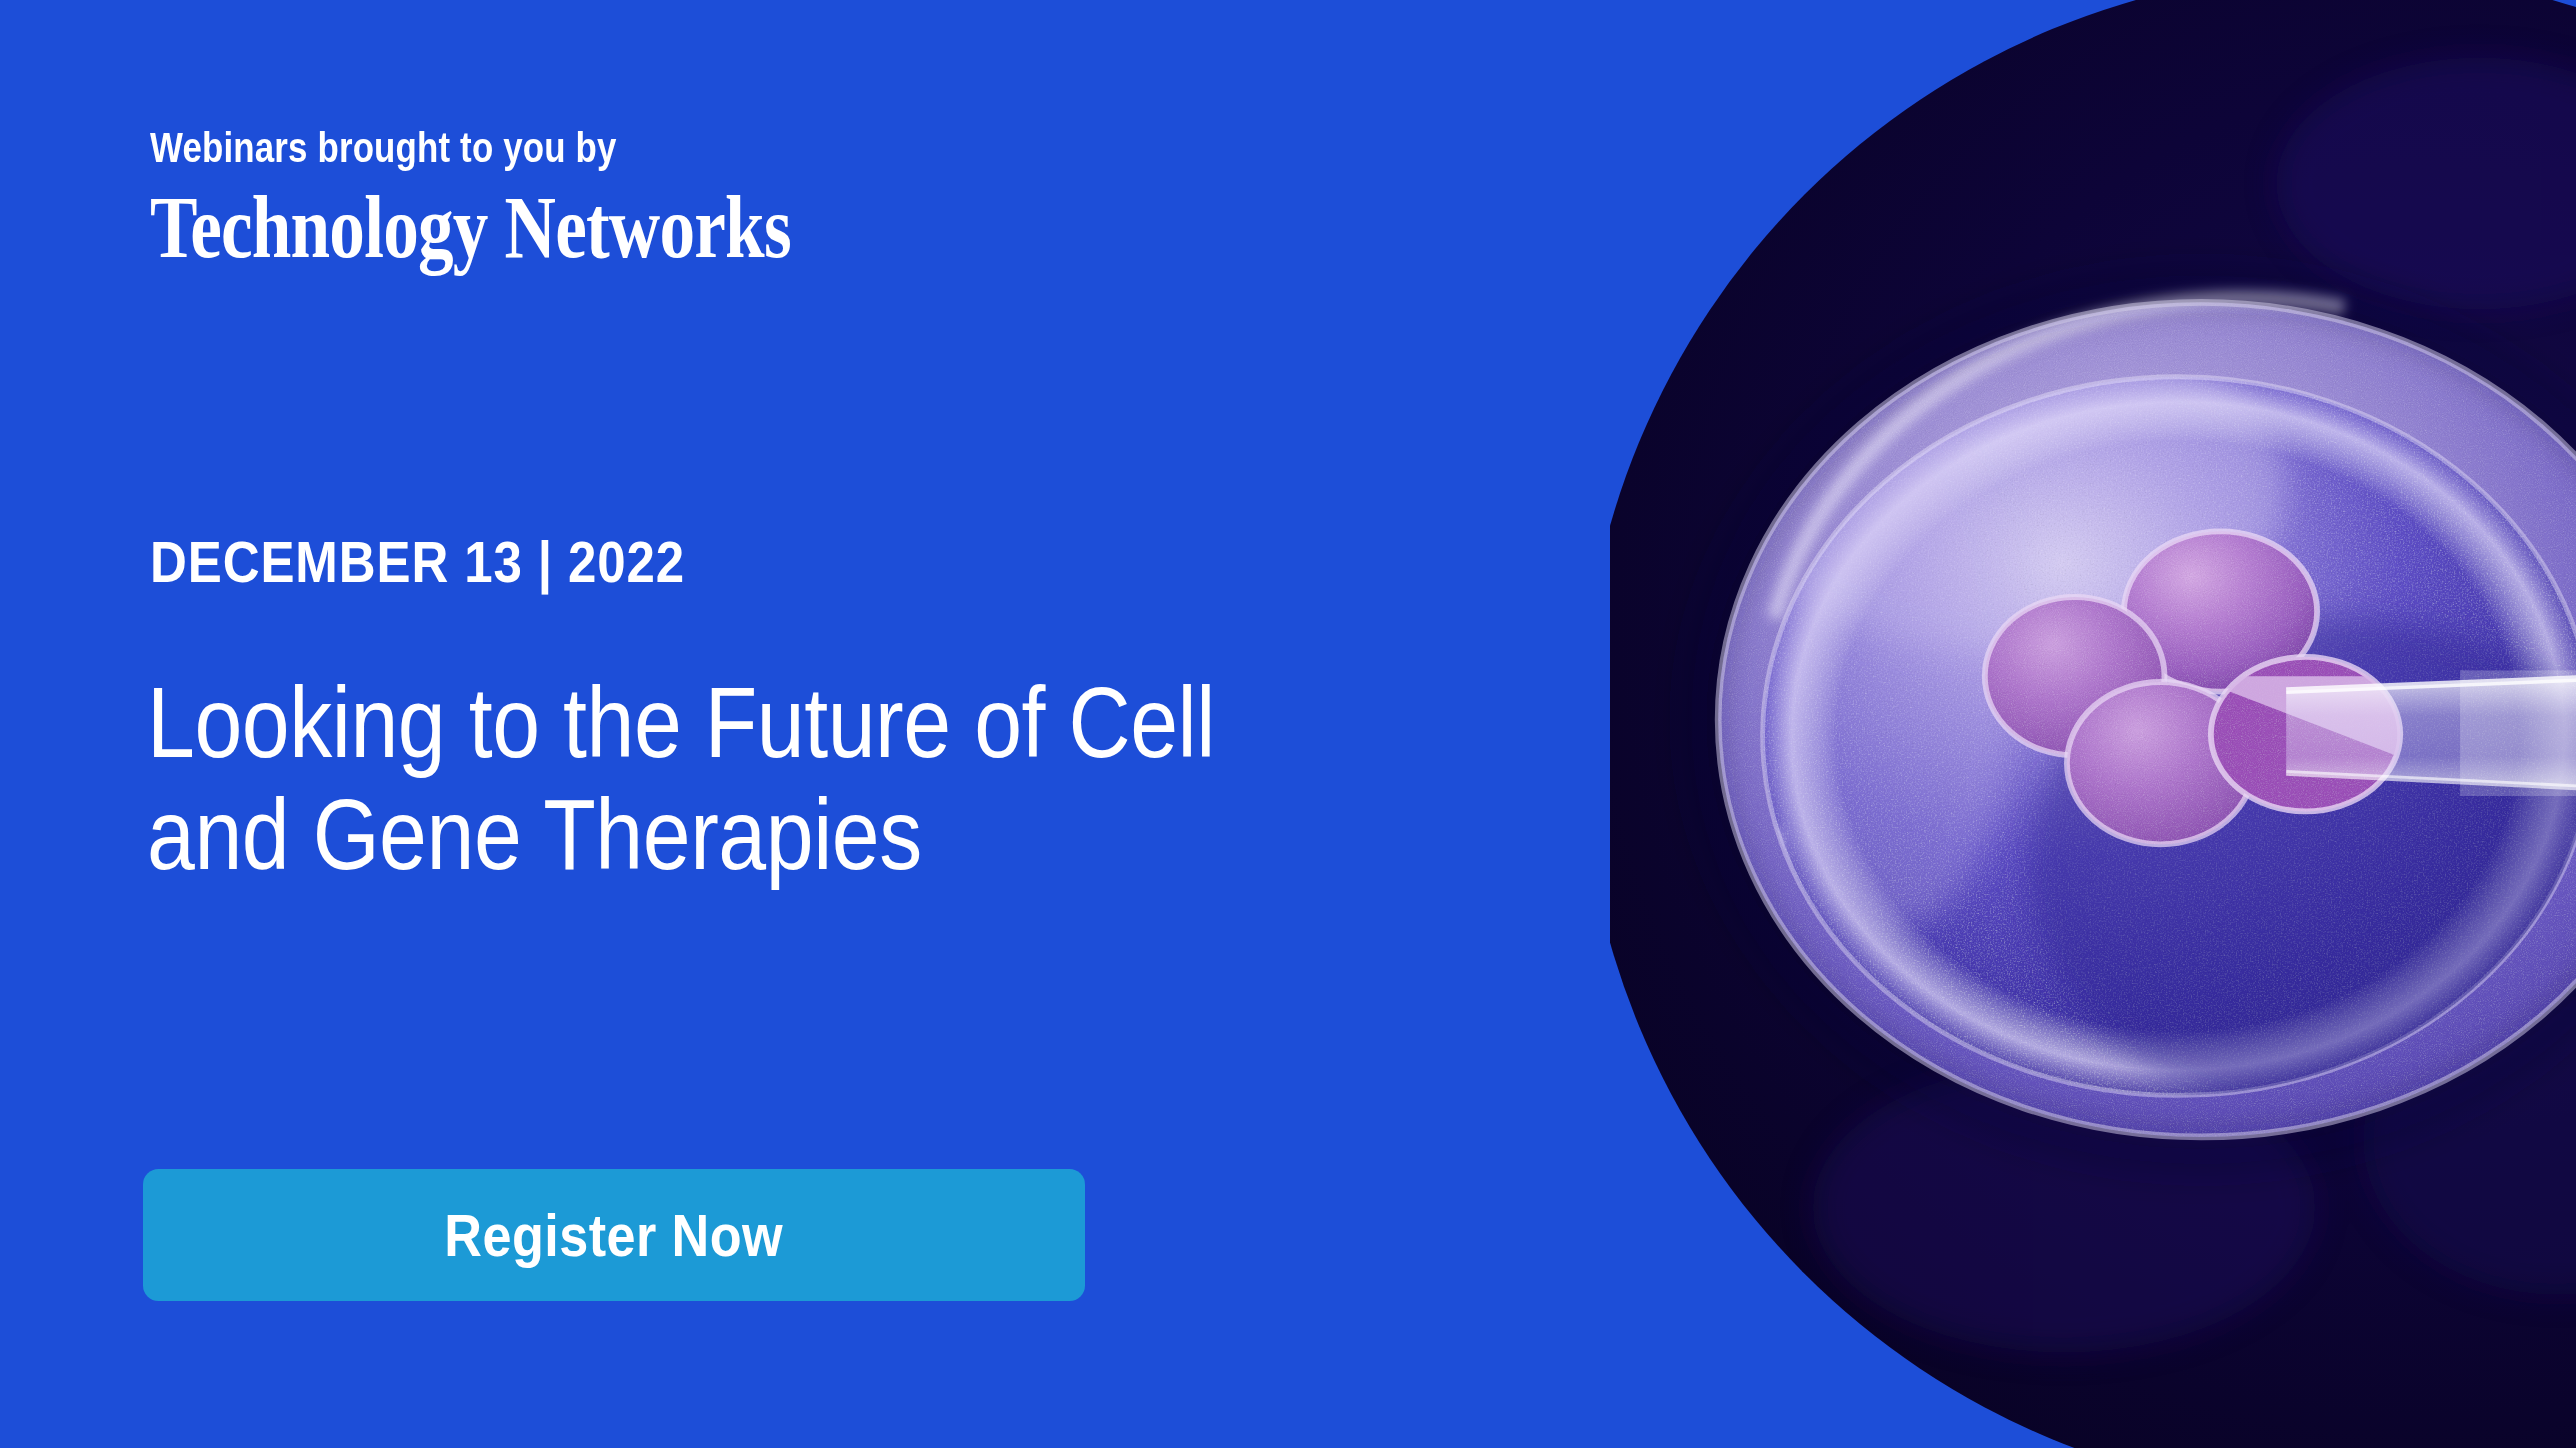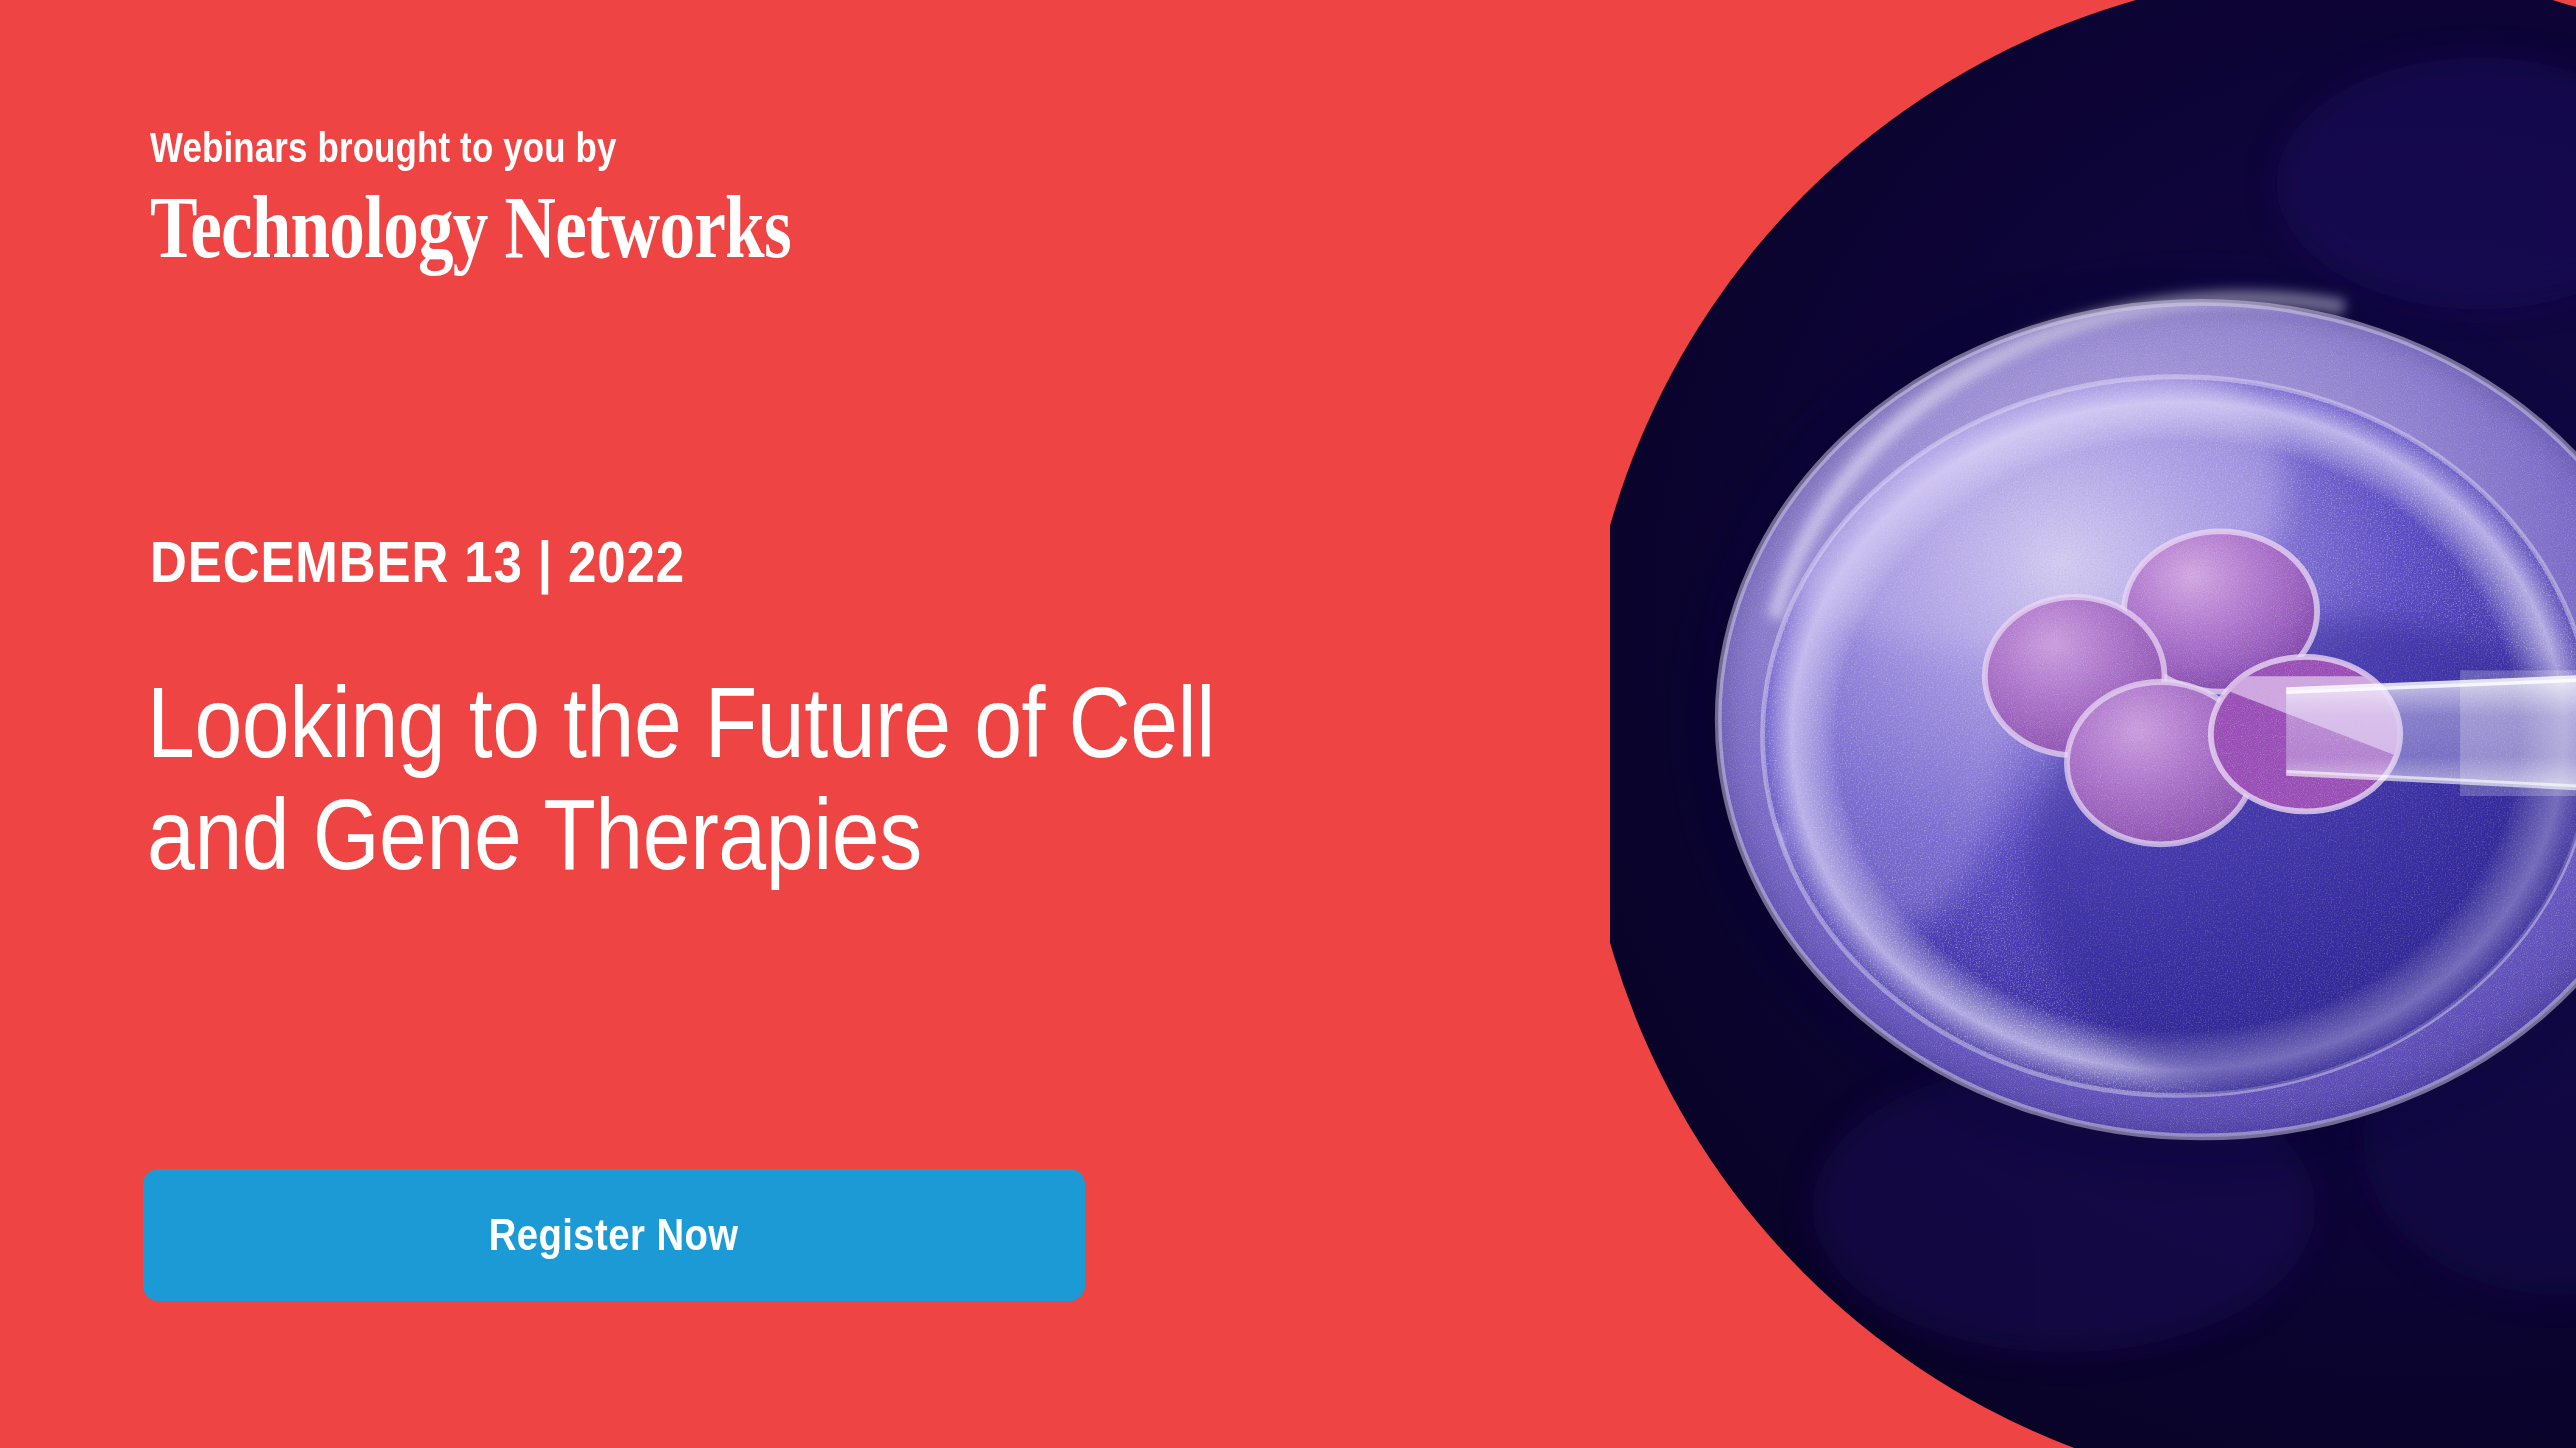"Webinars brought to you by" #banner { background: #ef4444 -> #1d4ed8 }
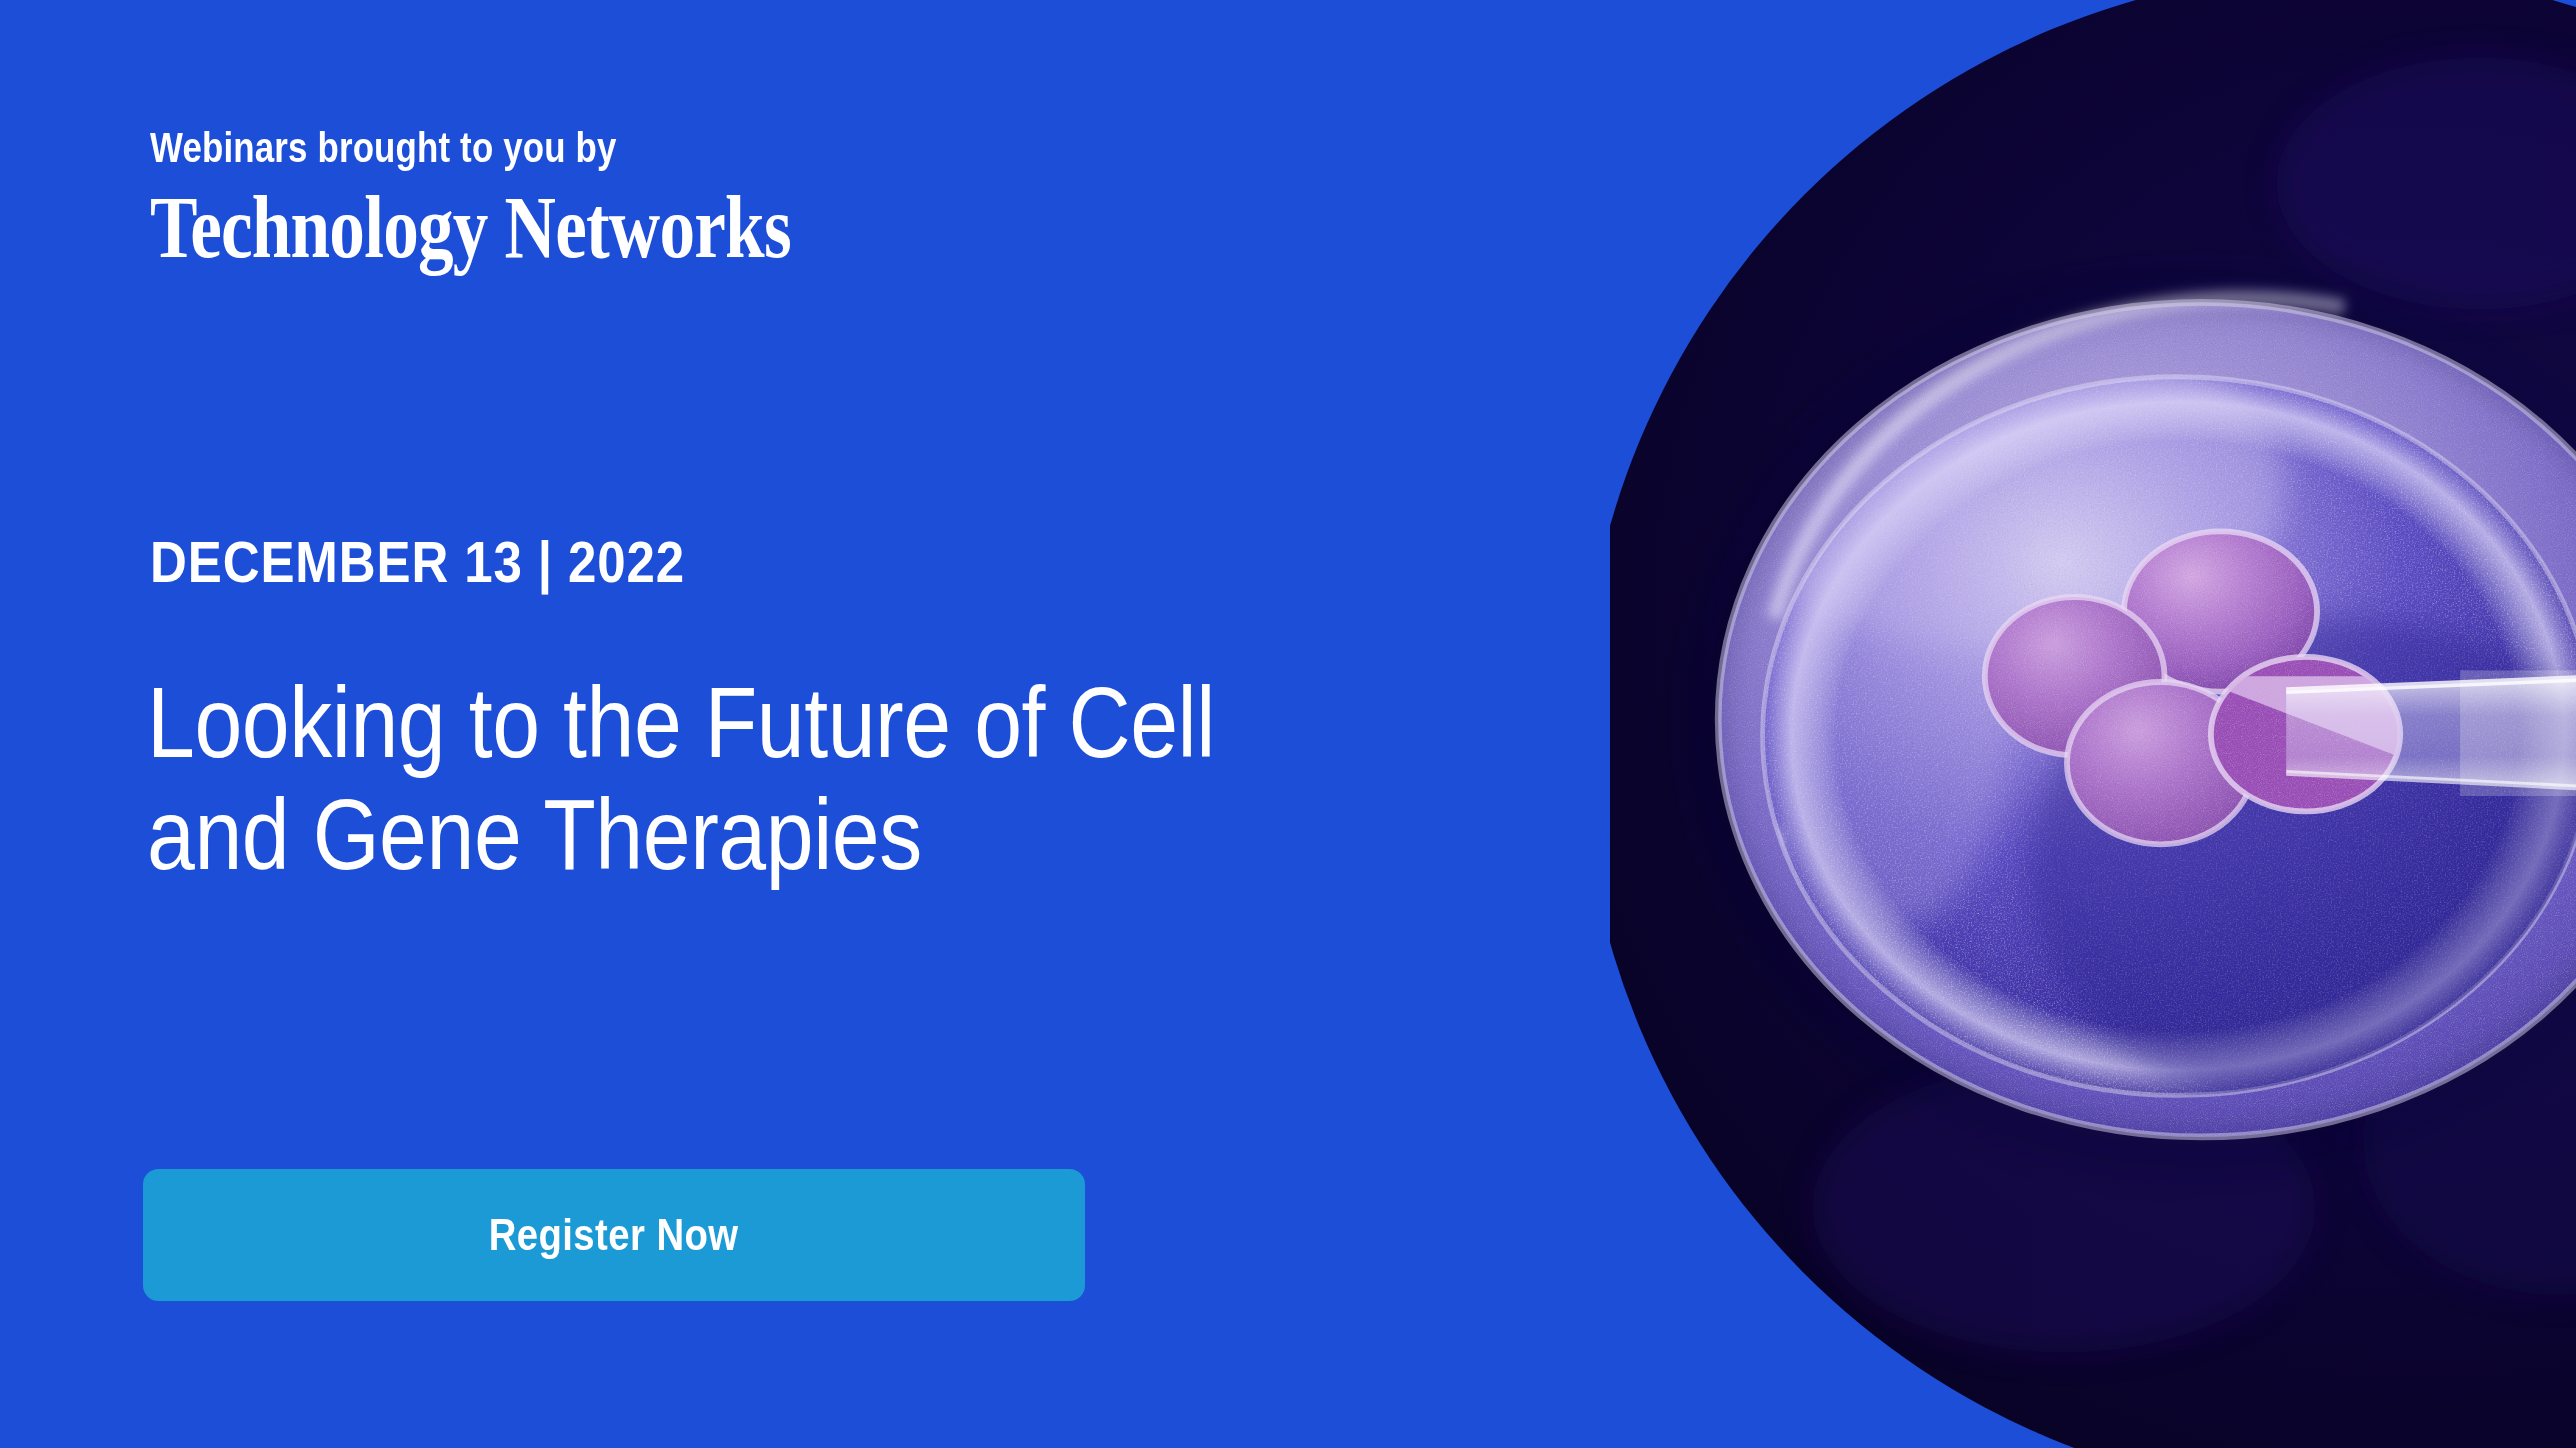"Register Now" .cta-button { font-size: 44px -> 60px }
